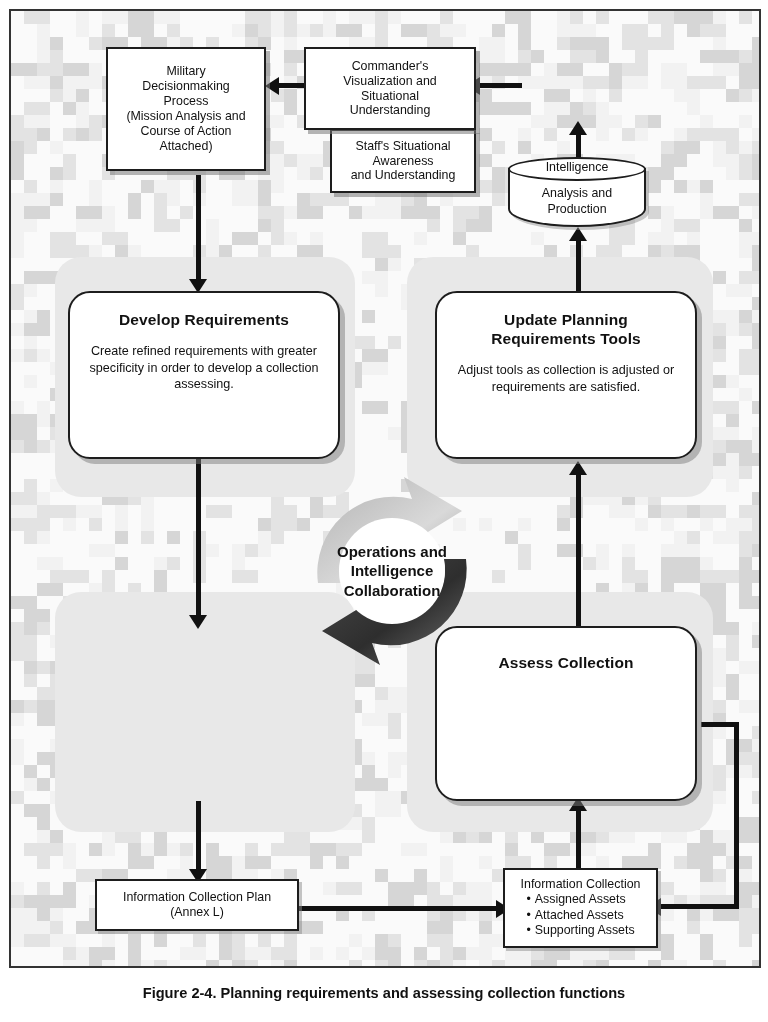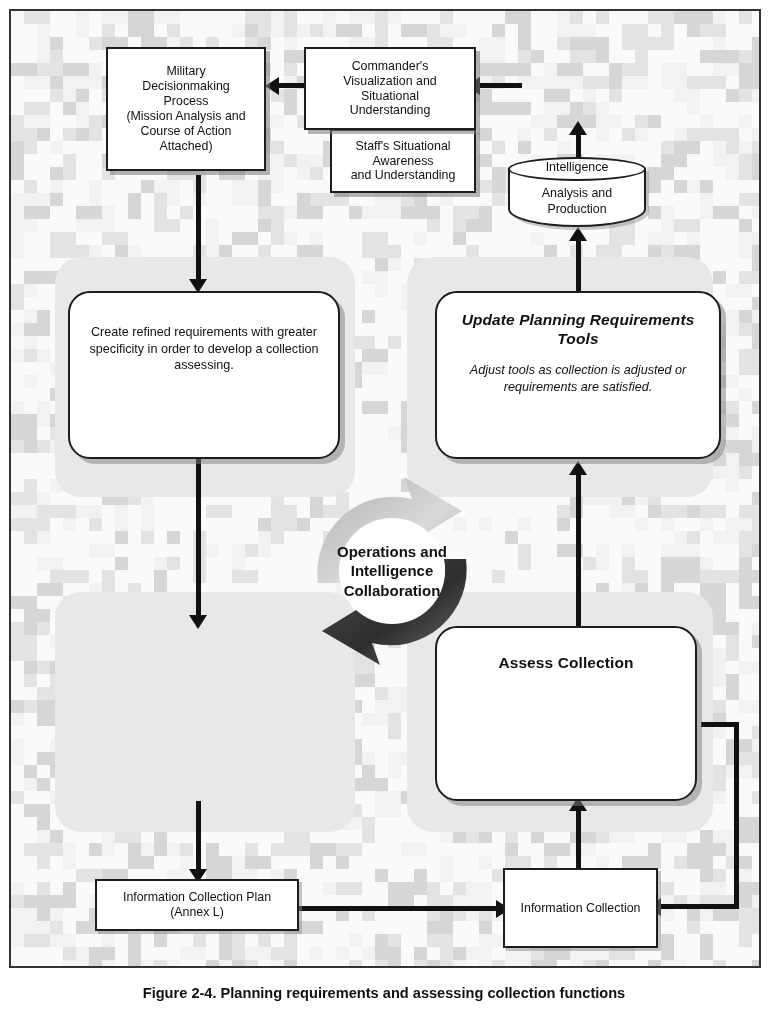"Develop Requirements" div.h { html: none -> <div>Develop Requirements</div> }
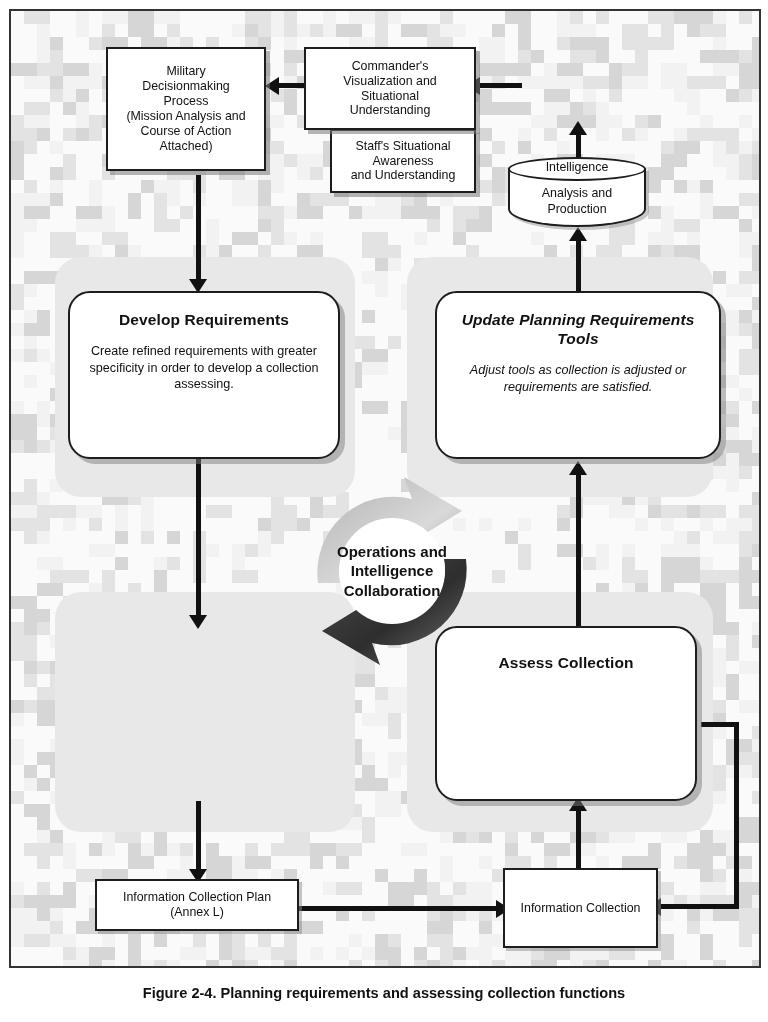"Update Planning Requirements Tools" div.rbox { font-style: italic -> none; width: 286px -> 262px }
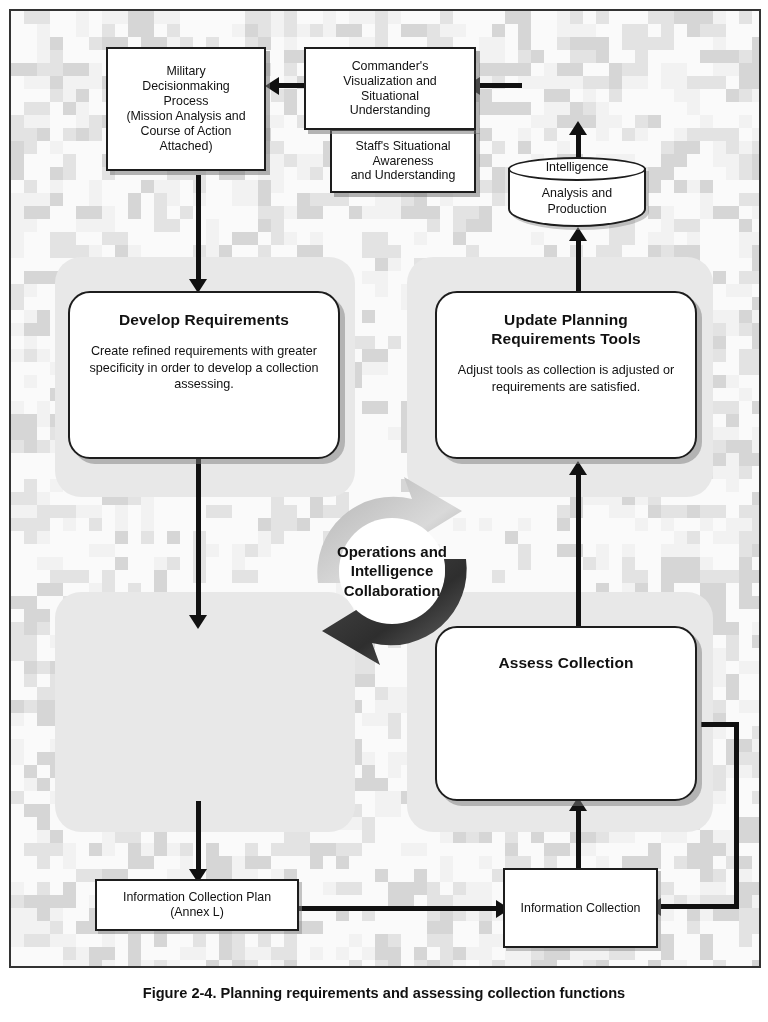"Assigned Assets" ul.bul { html: none -> <ul> <li>Assigned Assets</li> <li>Attached Assets</li> <li>Supporting Assets</li> </ul> }
